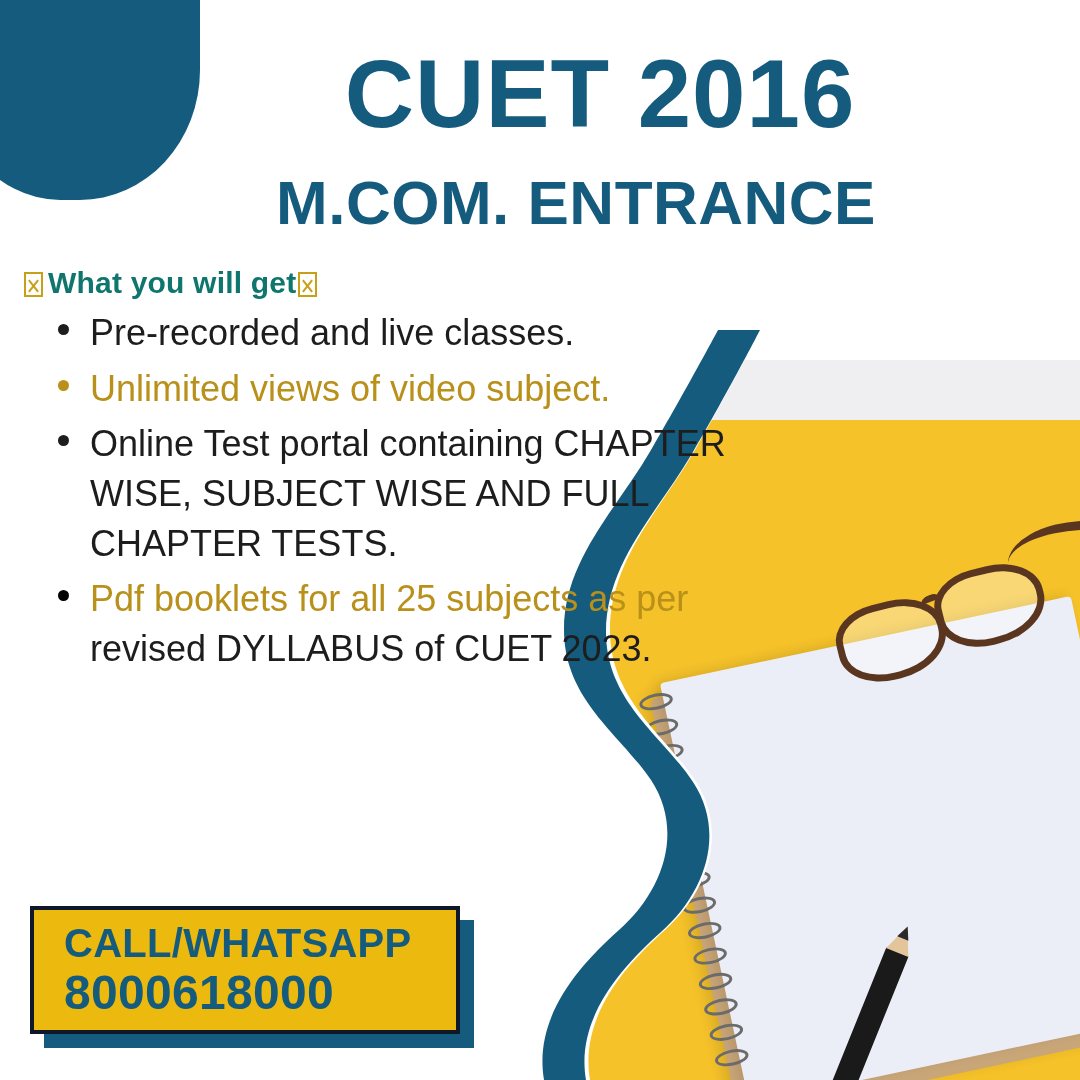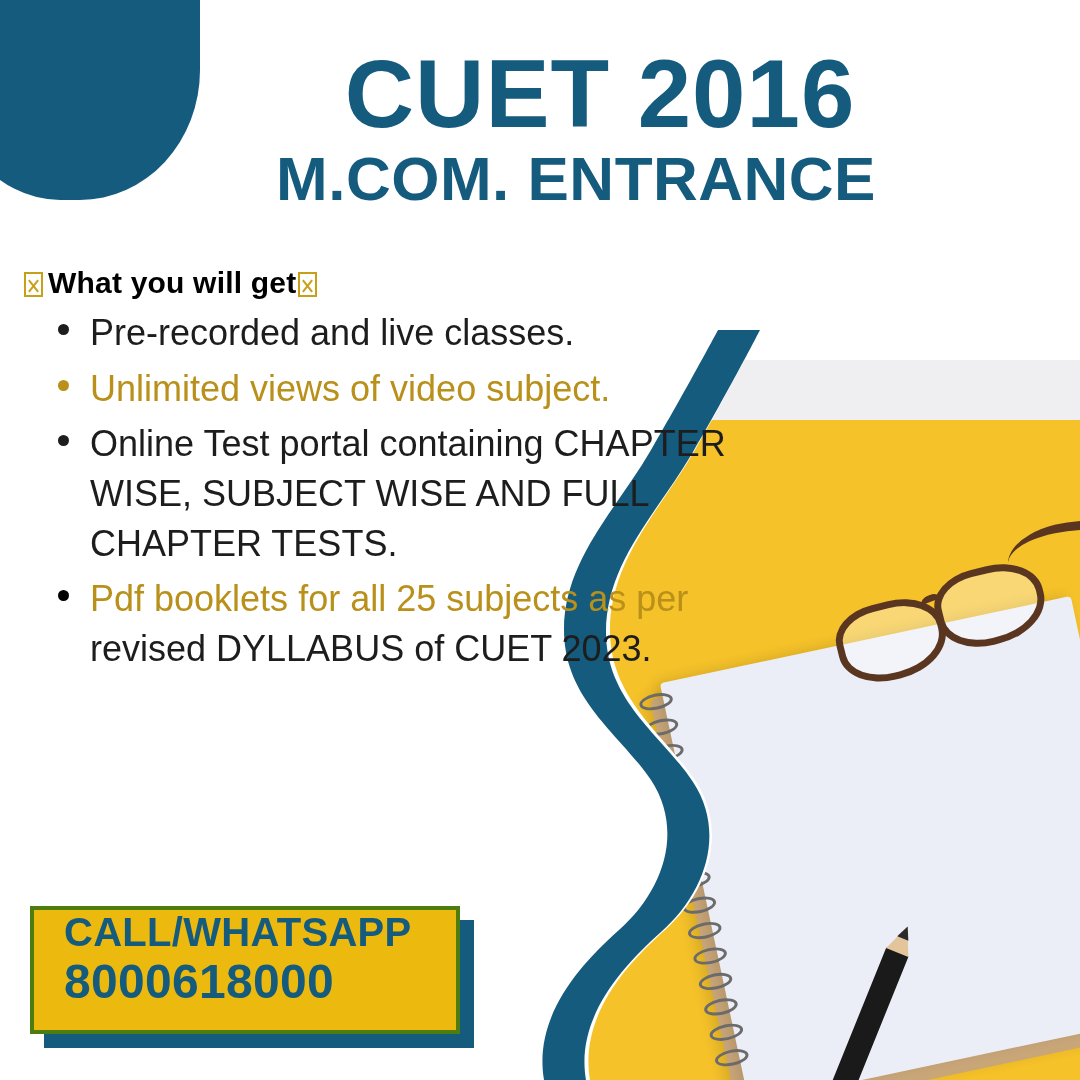"M.COM. ENTRANCE" .title-sub { margin-top: 0 -> 24px }
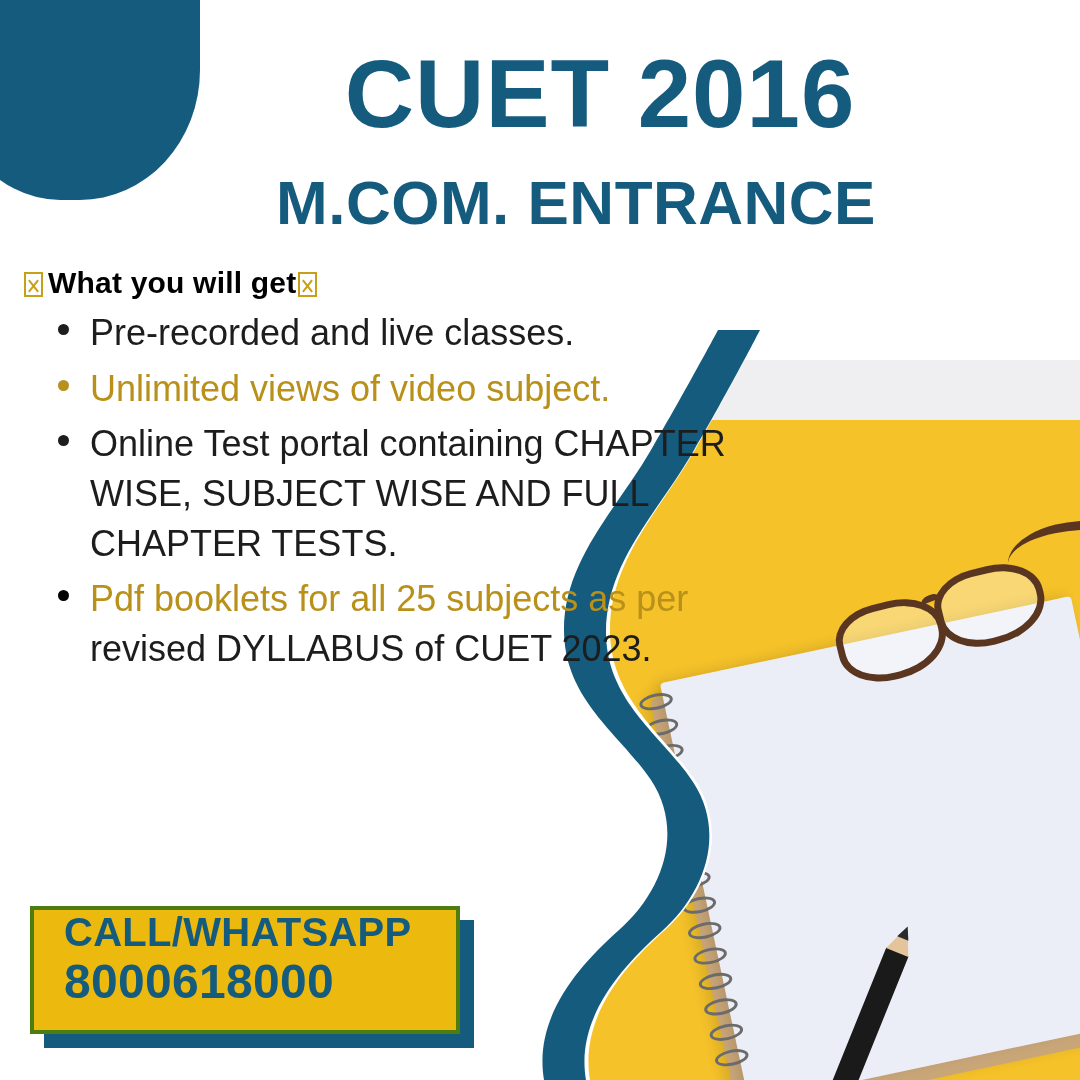"What you will get" .what-line { color: #000000 -> #0f766e }
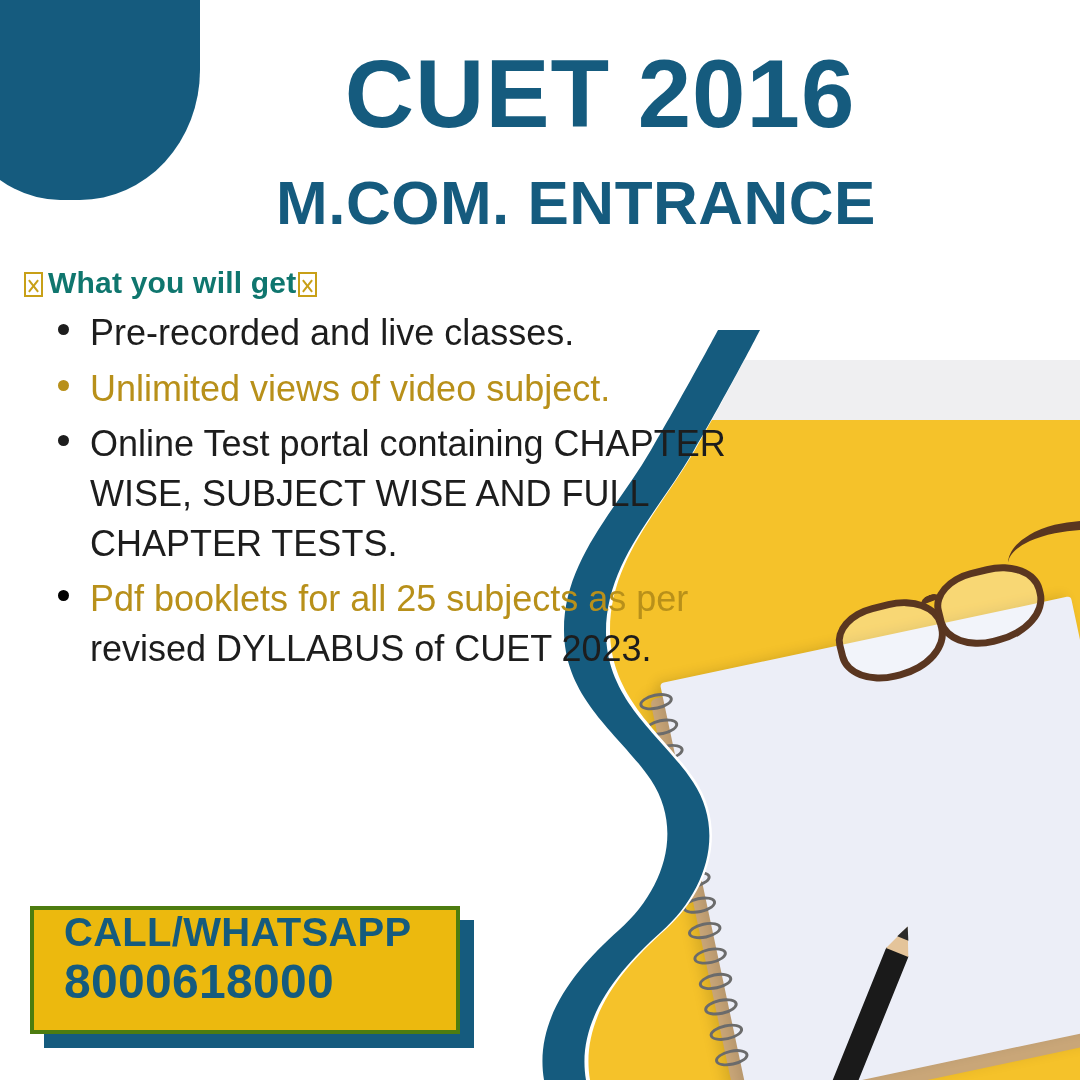"CALL/WHATSAPP" .cta { border: 4px solid #4d7c0f -> 4px solid #0f172a; justify-content: flex-start -> center }
